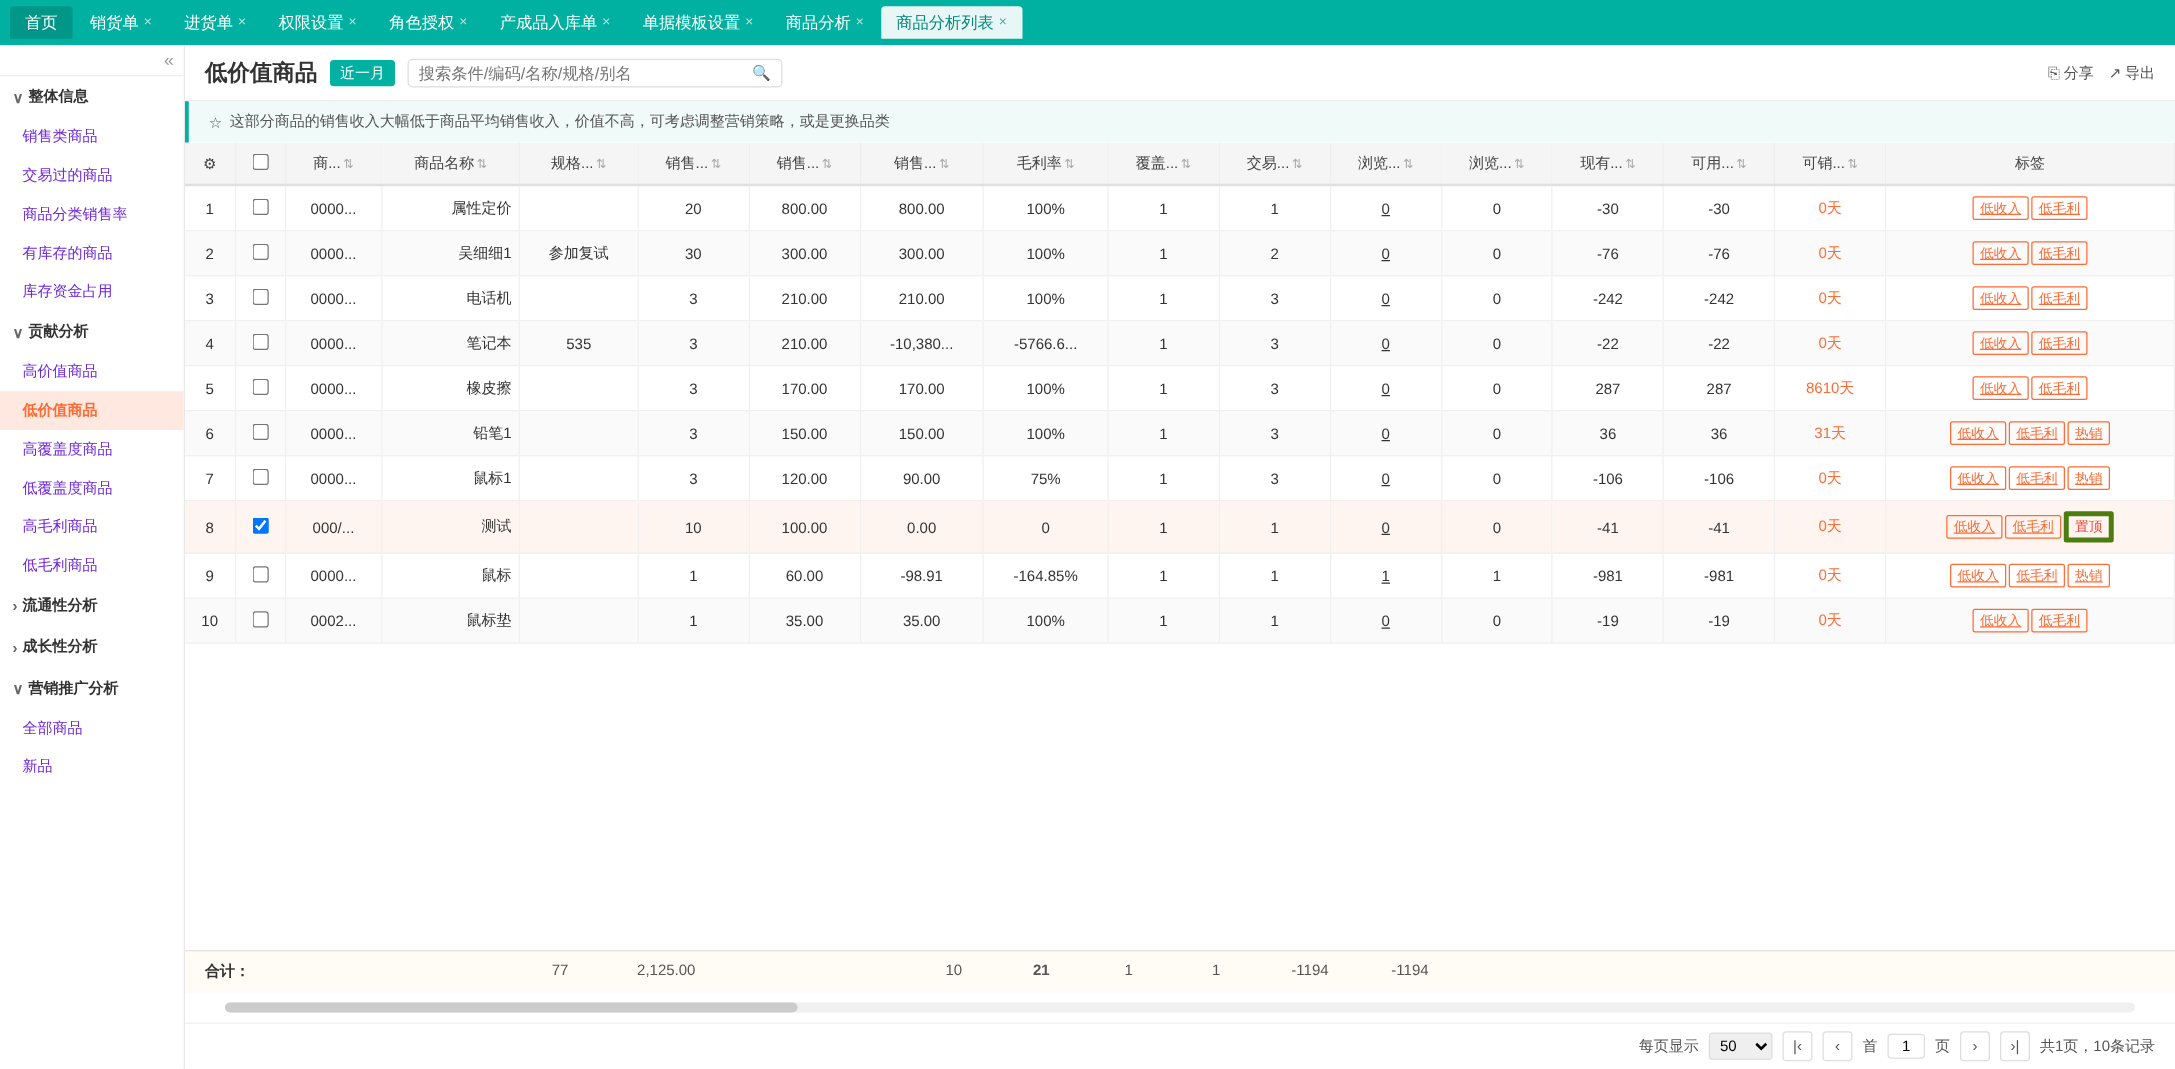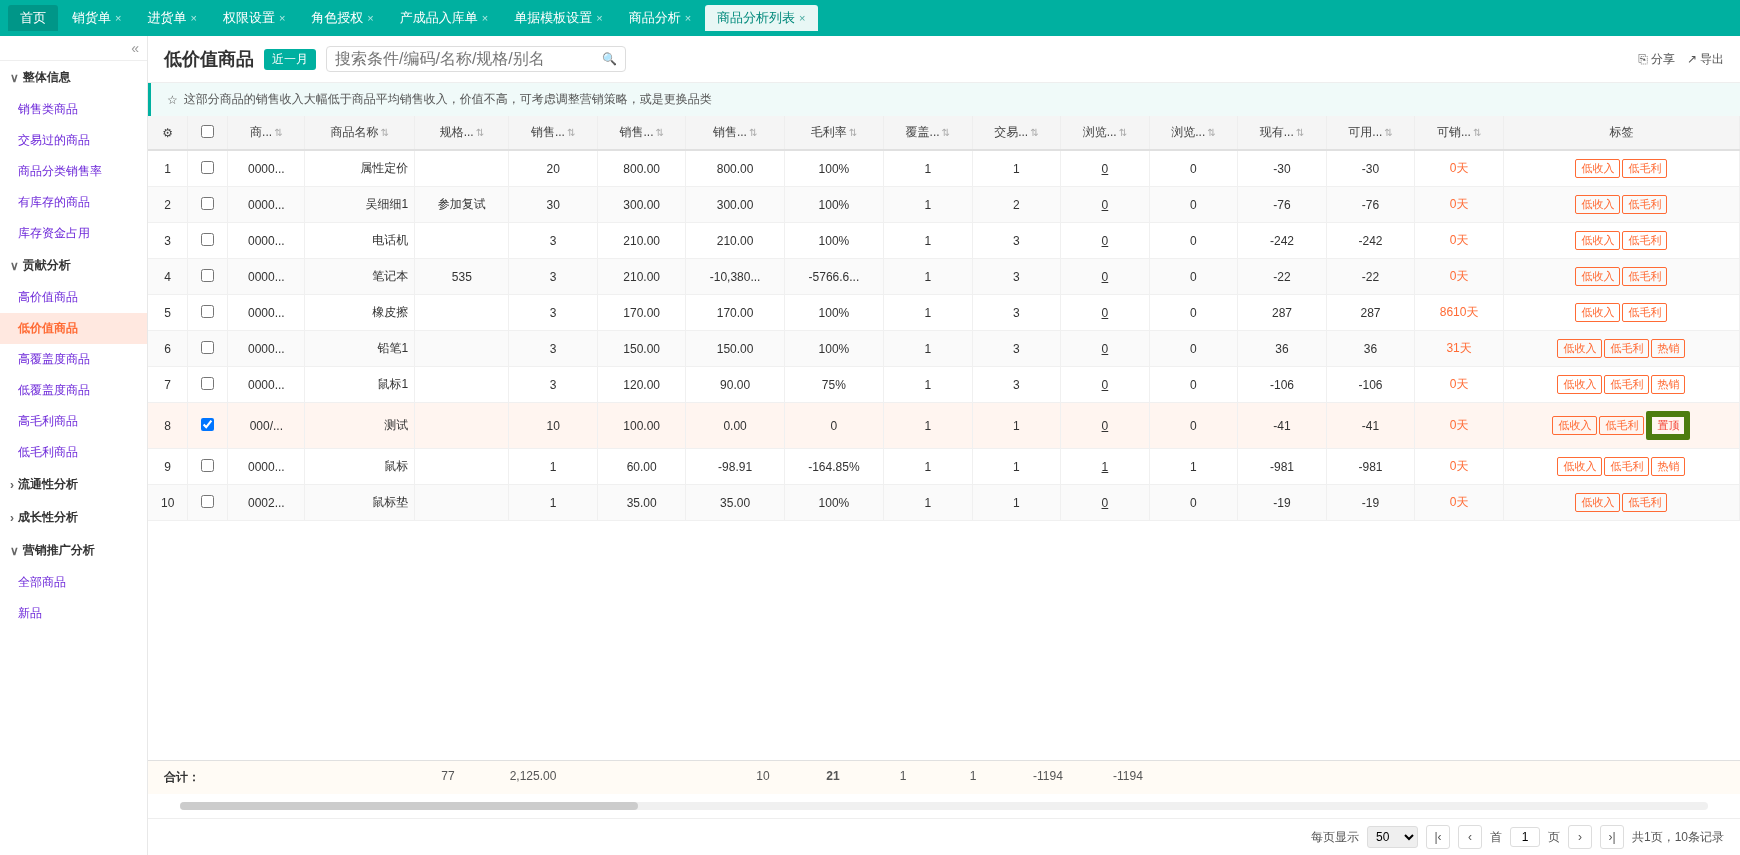"搜索条件/编码/名称/规格/别名" .search-box input { font-size: 16px -> 13px }
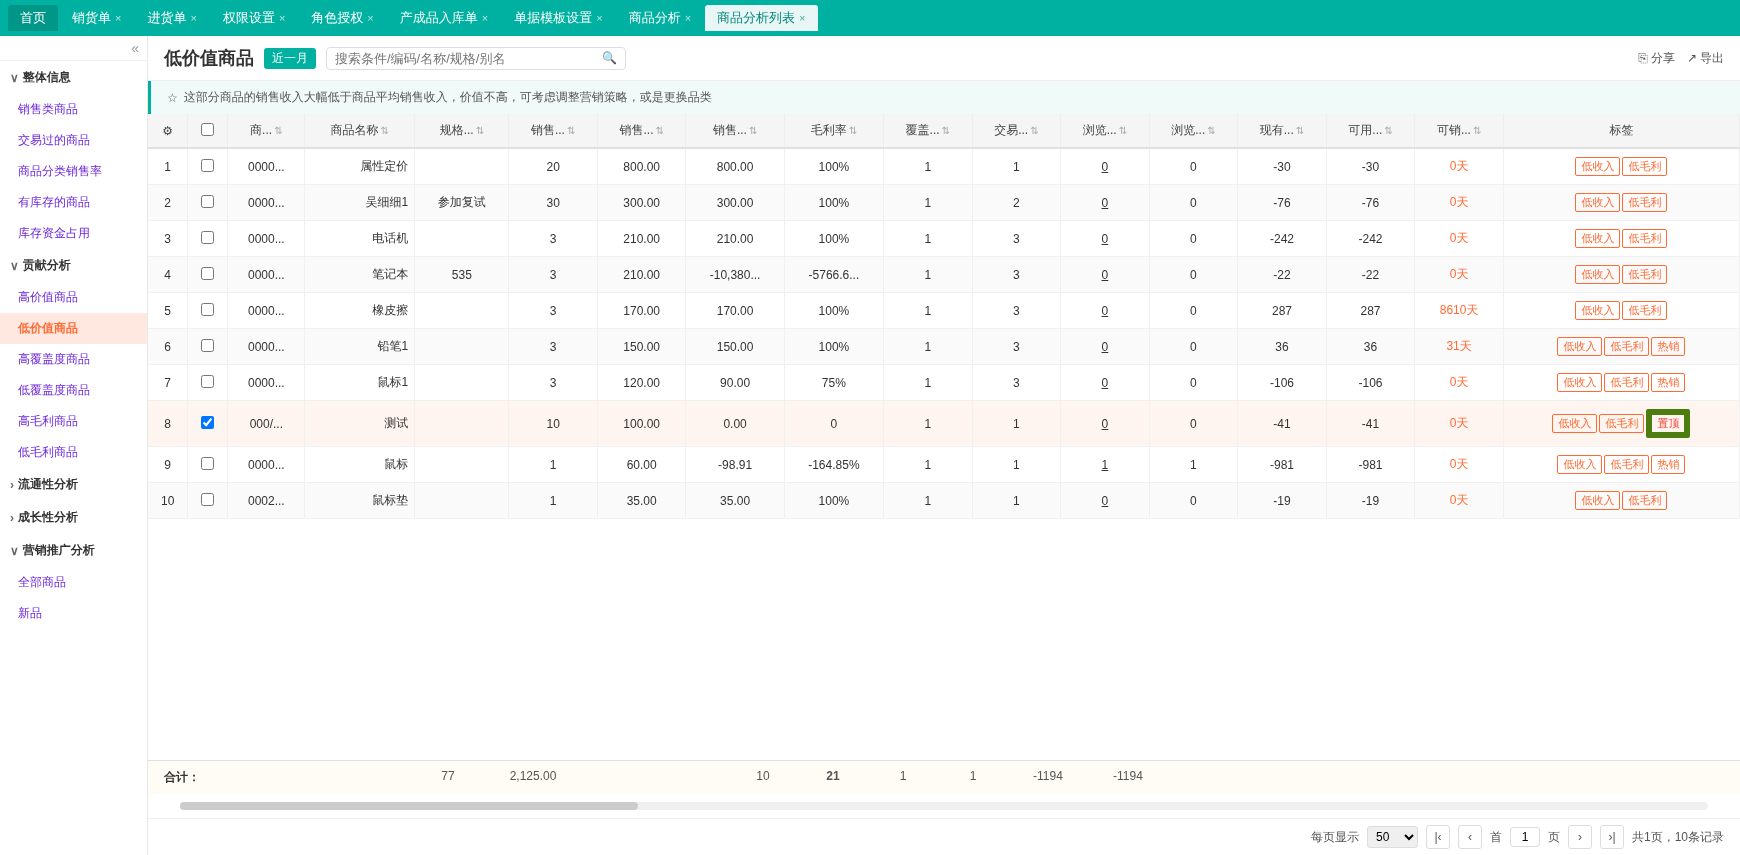"低收入" .tag-orange { text-decoration: none -> underline }
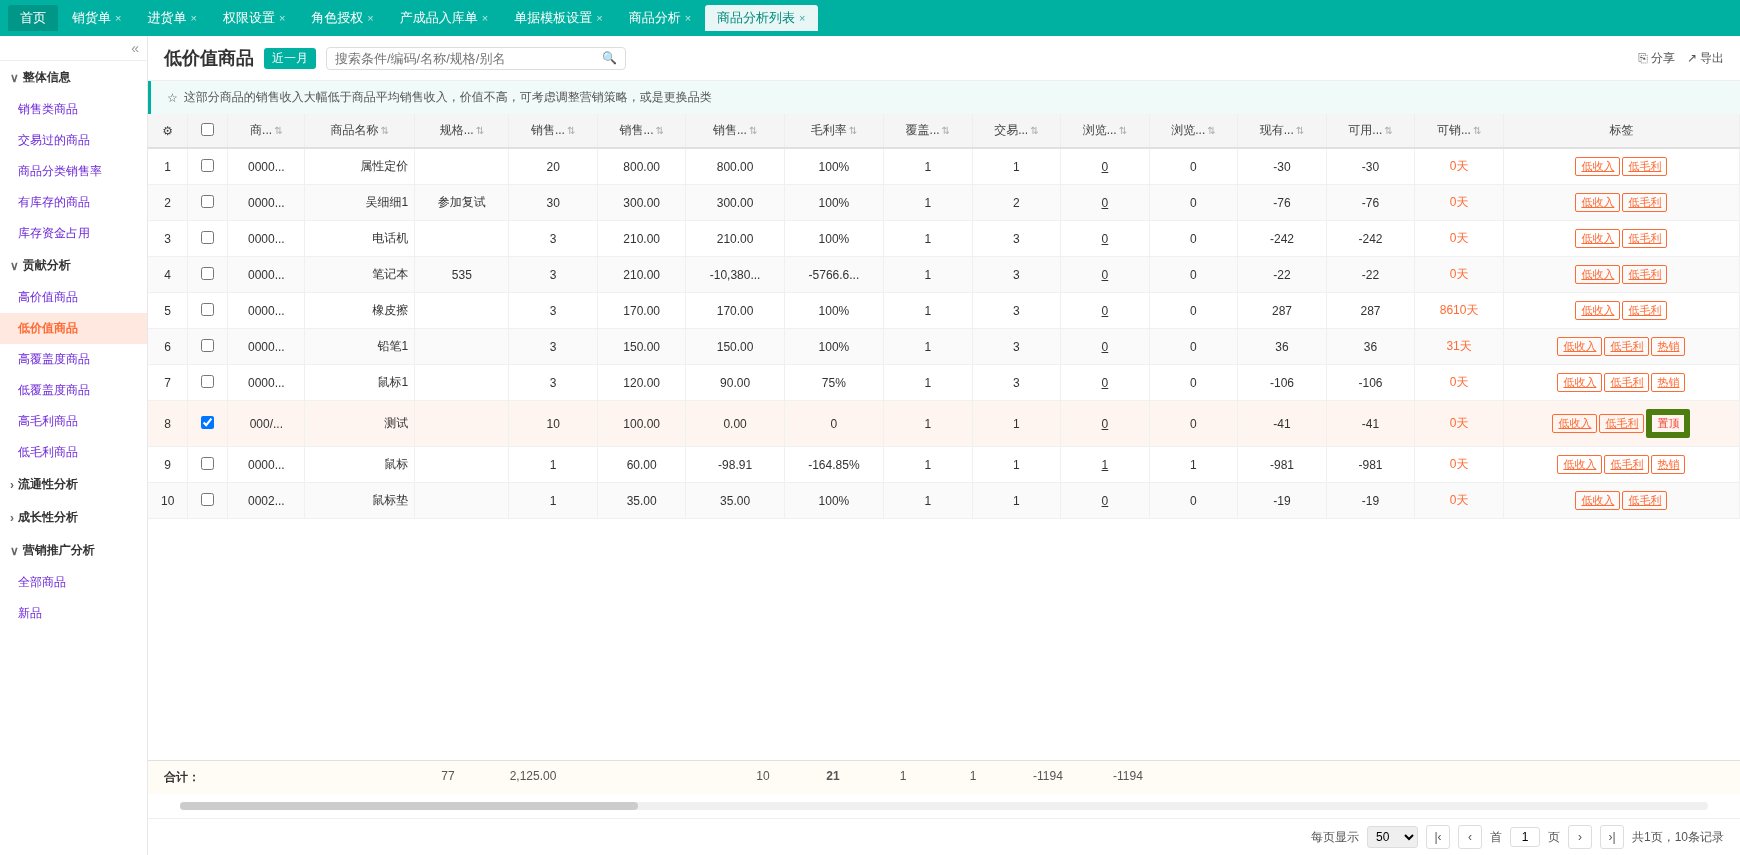"置顶" .tag-red { border: 6px solid #4d7c0f -> 4px solid #4d7c0f }
